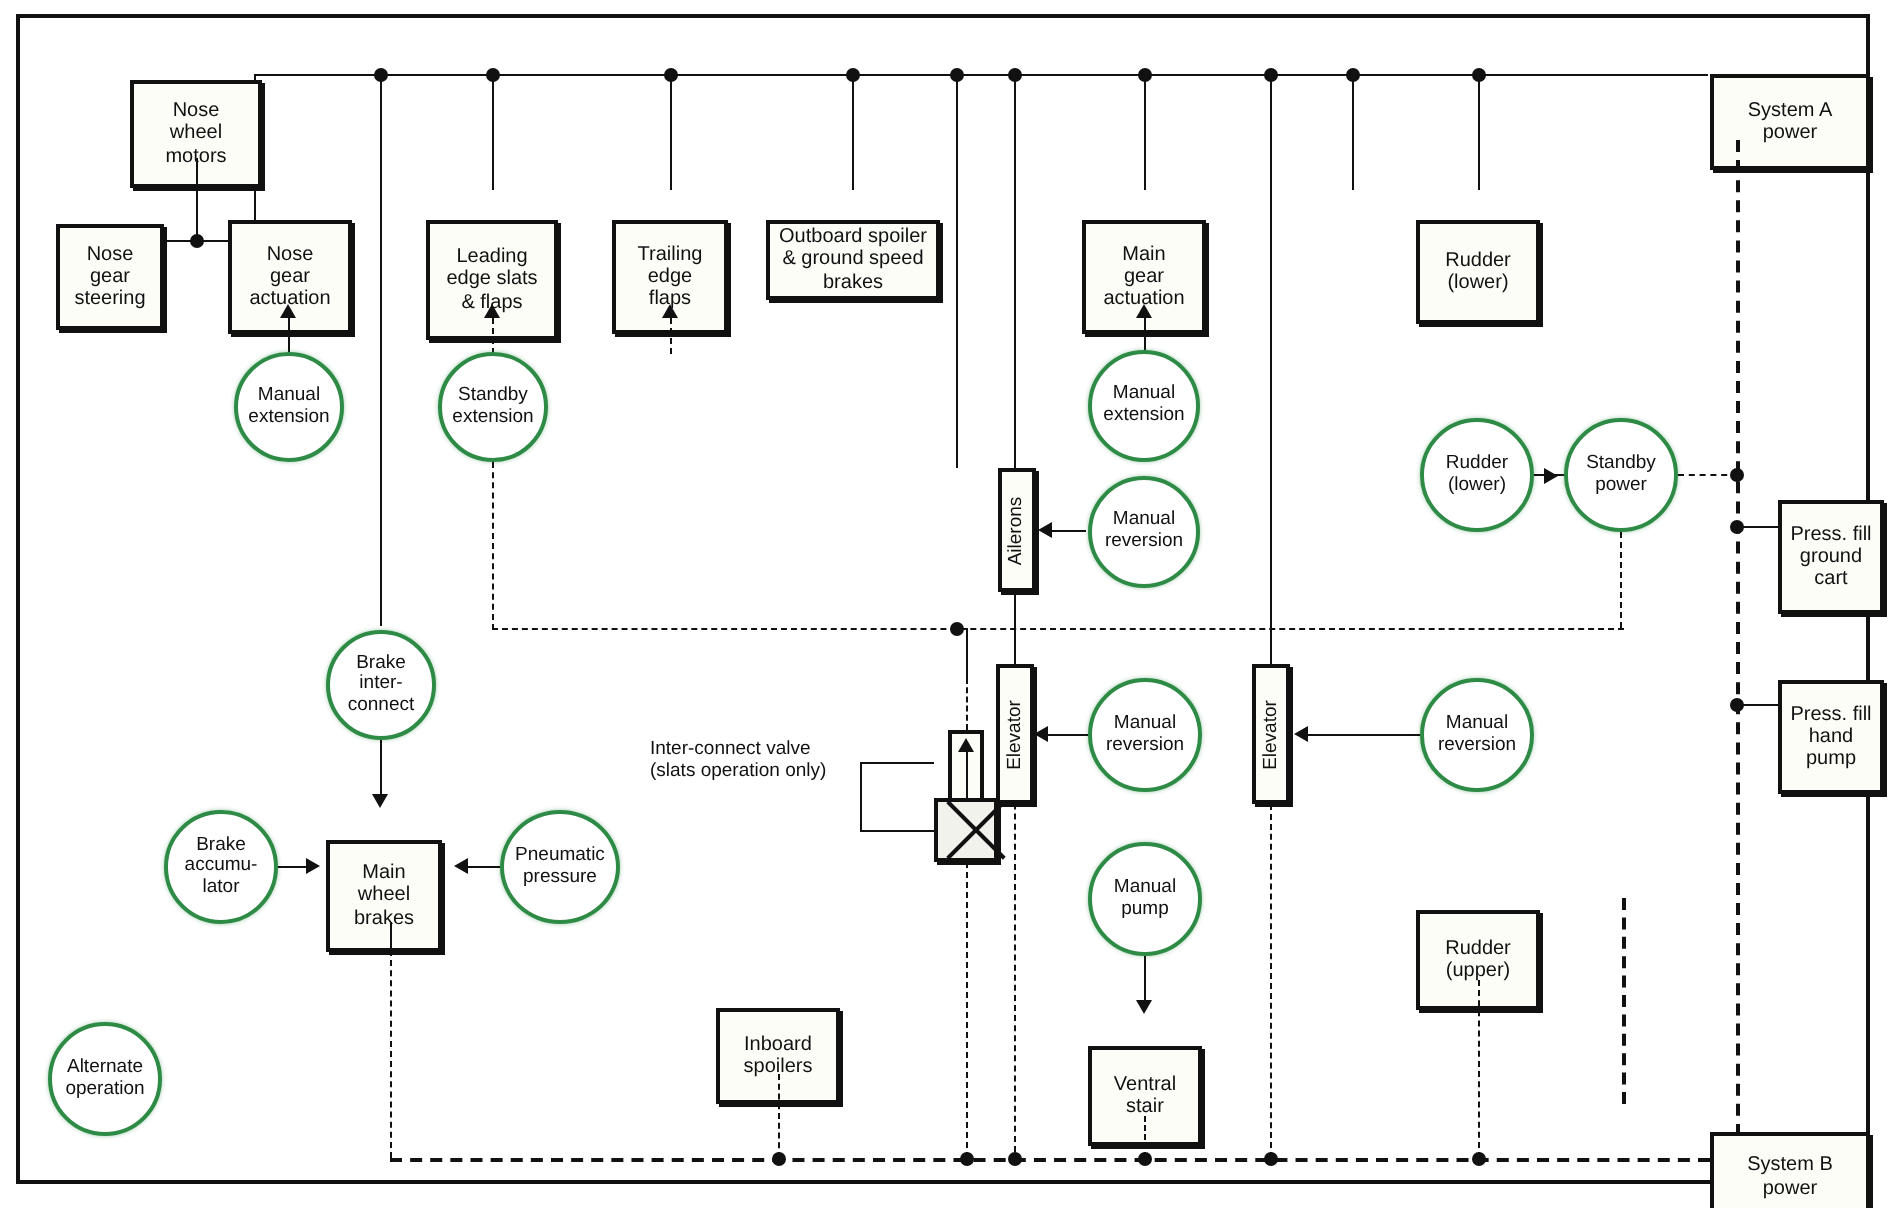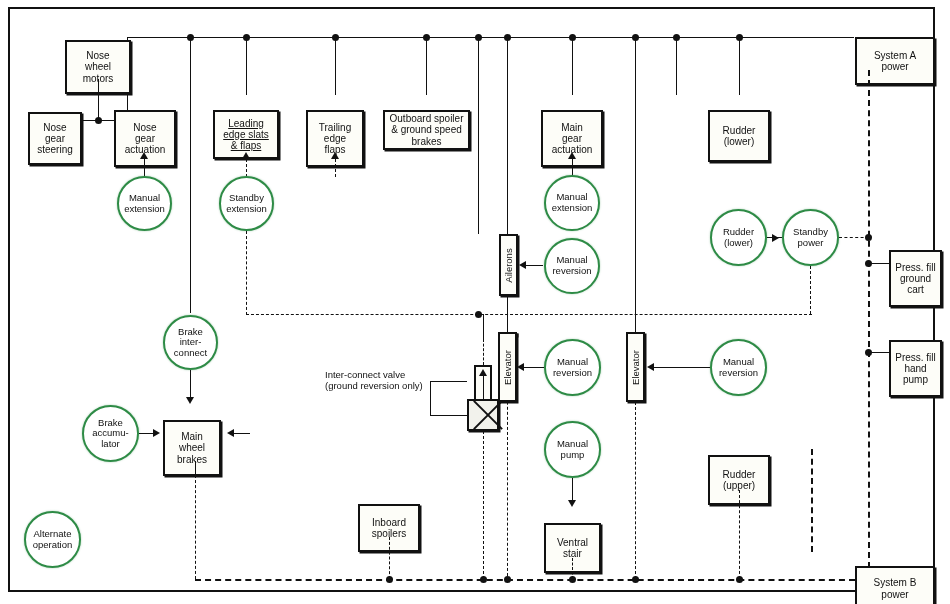"Leading" div.box { height: 49px -> 60px; text-decoration: underline -> none }
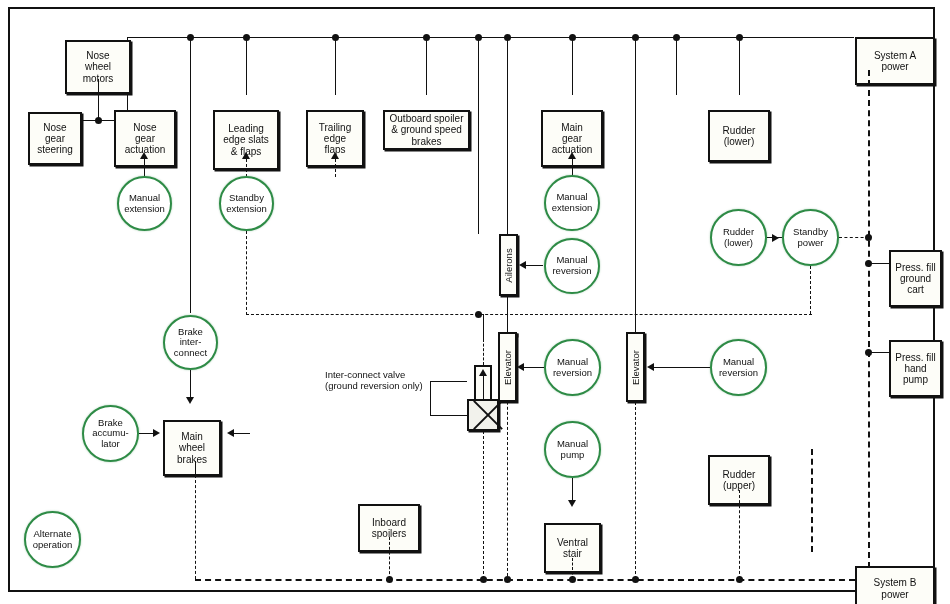"Inter-connect valve" div.lbl { text: ground reversion -> slats operation }
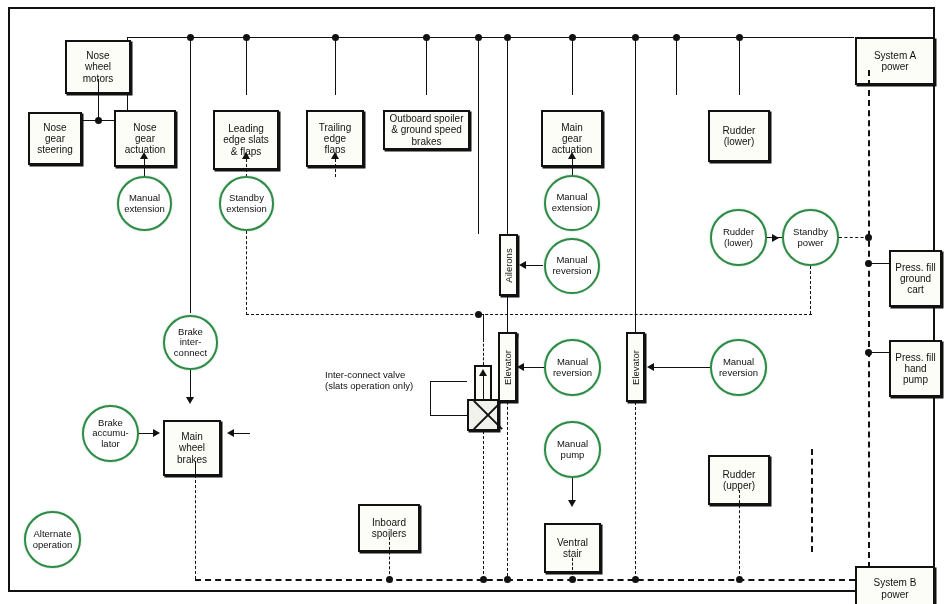"Pneumatic" div.circ { html: none -> <div>Pneumatic pressure</div> }
